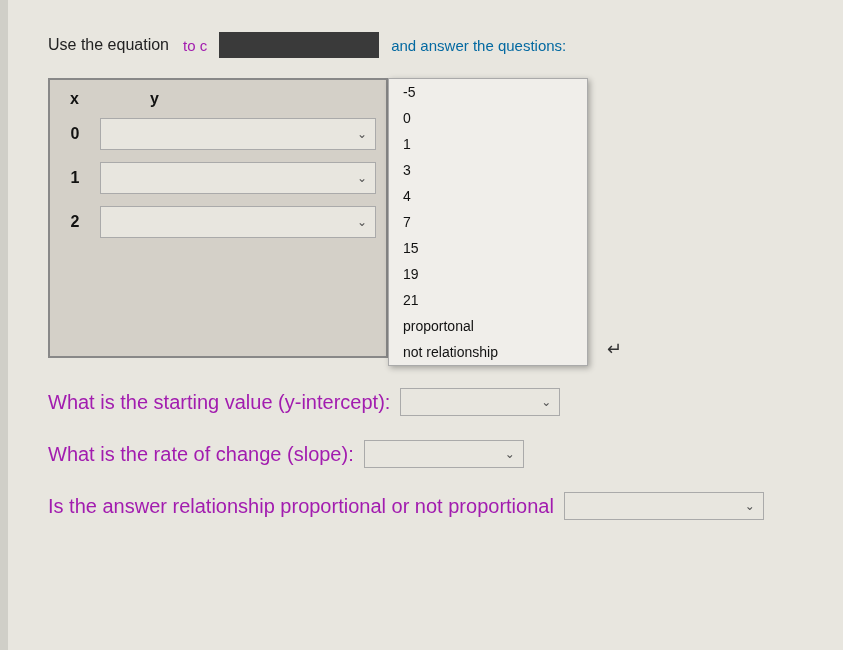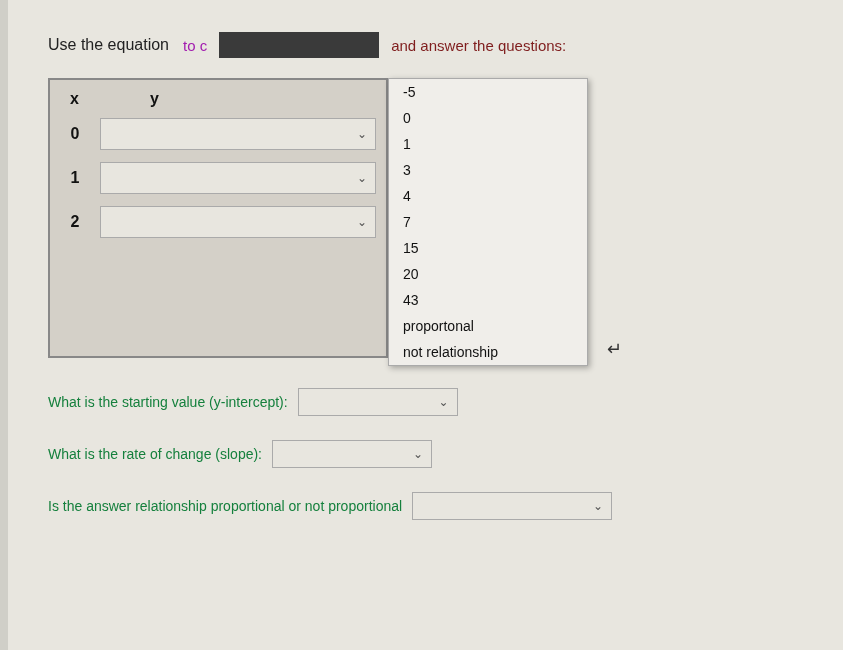"and answer the questions:" .and-text { color: #7f1d1d -> #0369a1 }
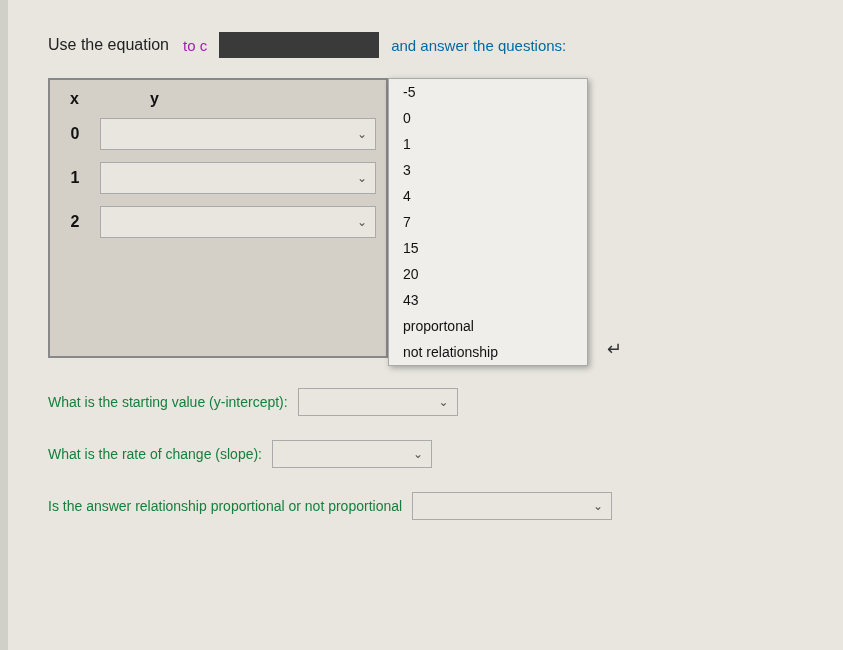"20" div.drop-item { text: 20 -> 19 }
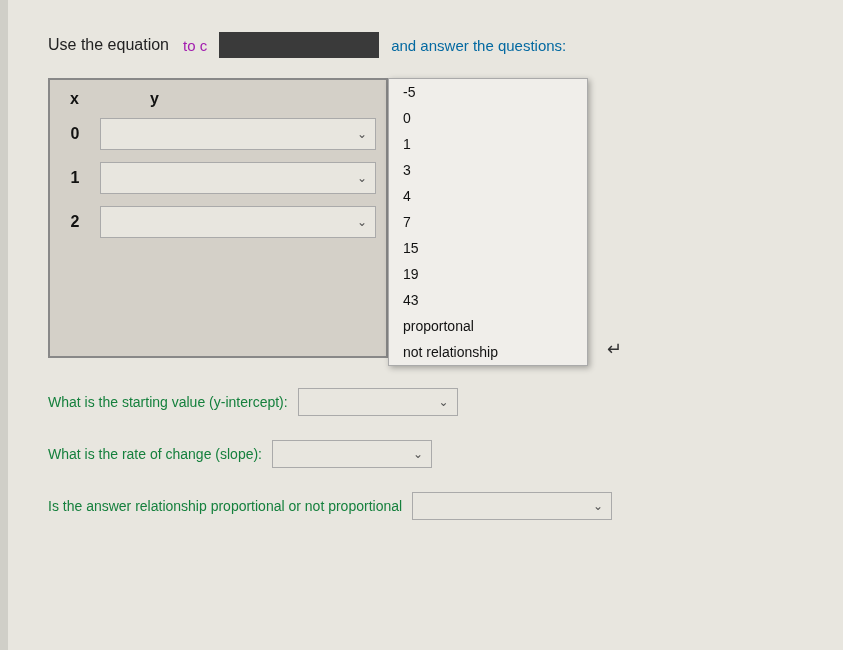"43" div.drop-item { text: 43 -> 21 }
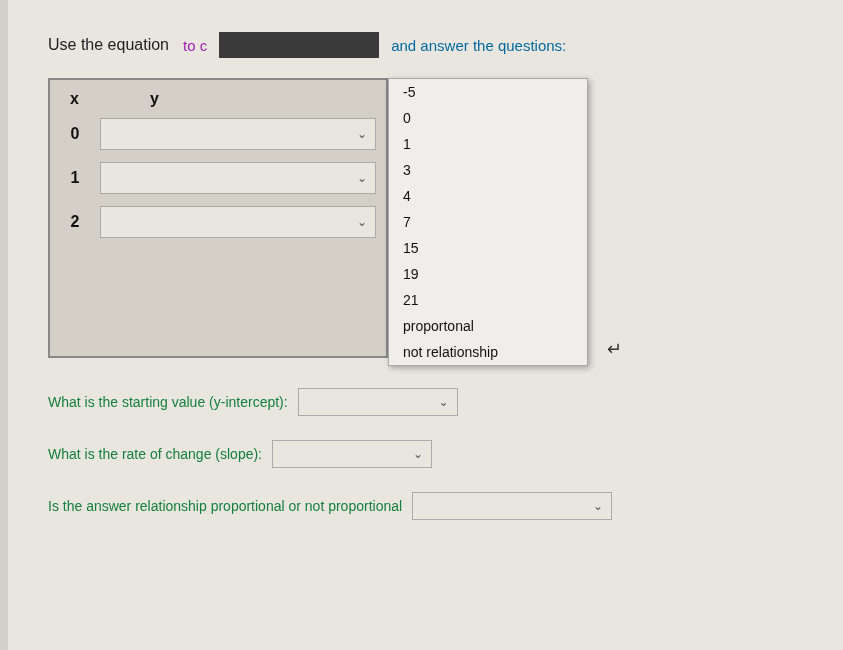"What is the starting value" .question-label { color: #15803d -> #a21caf; font-size: 14px -> 20px }
